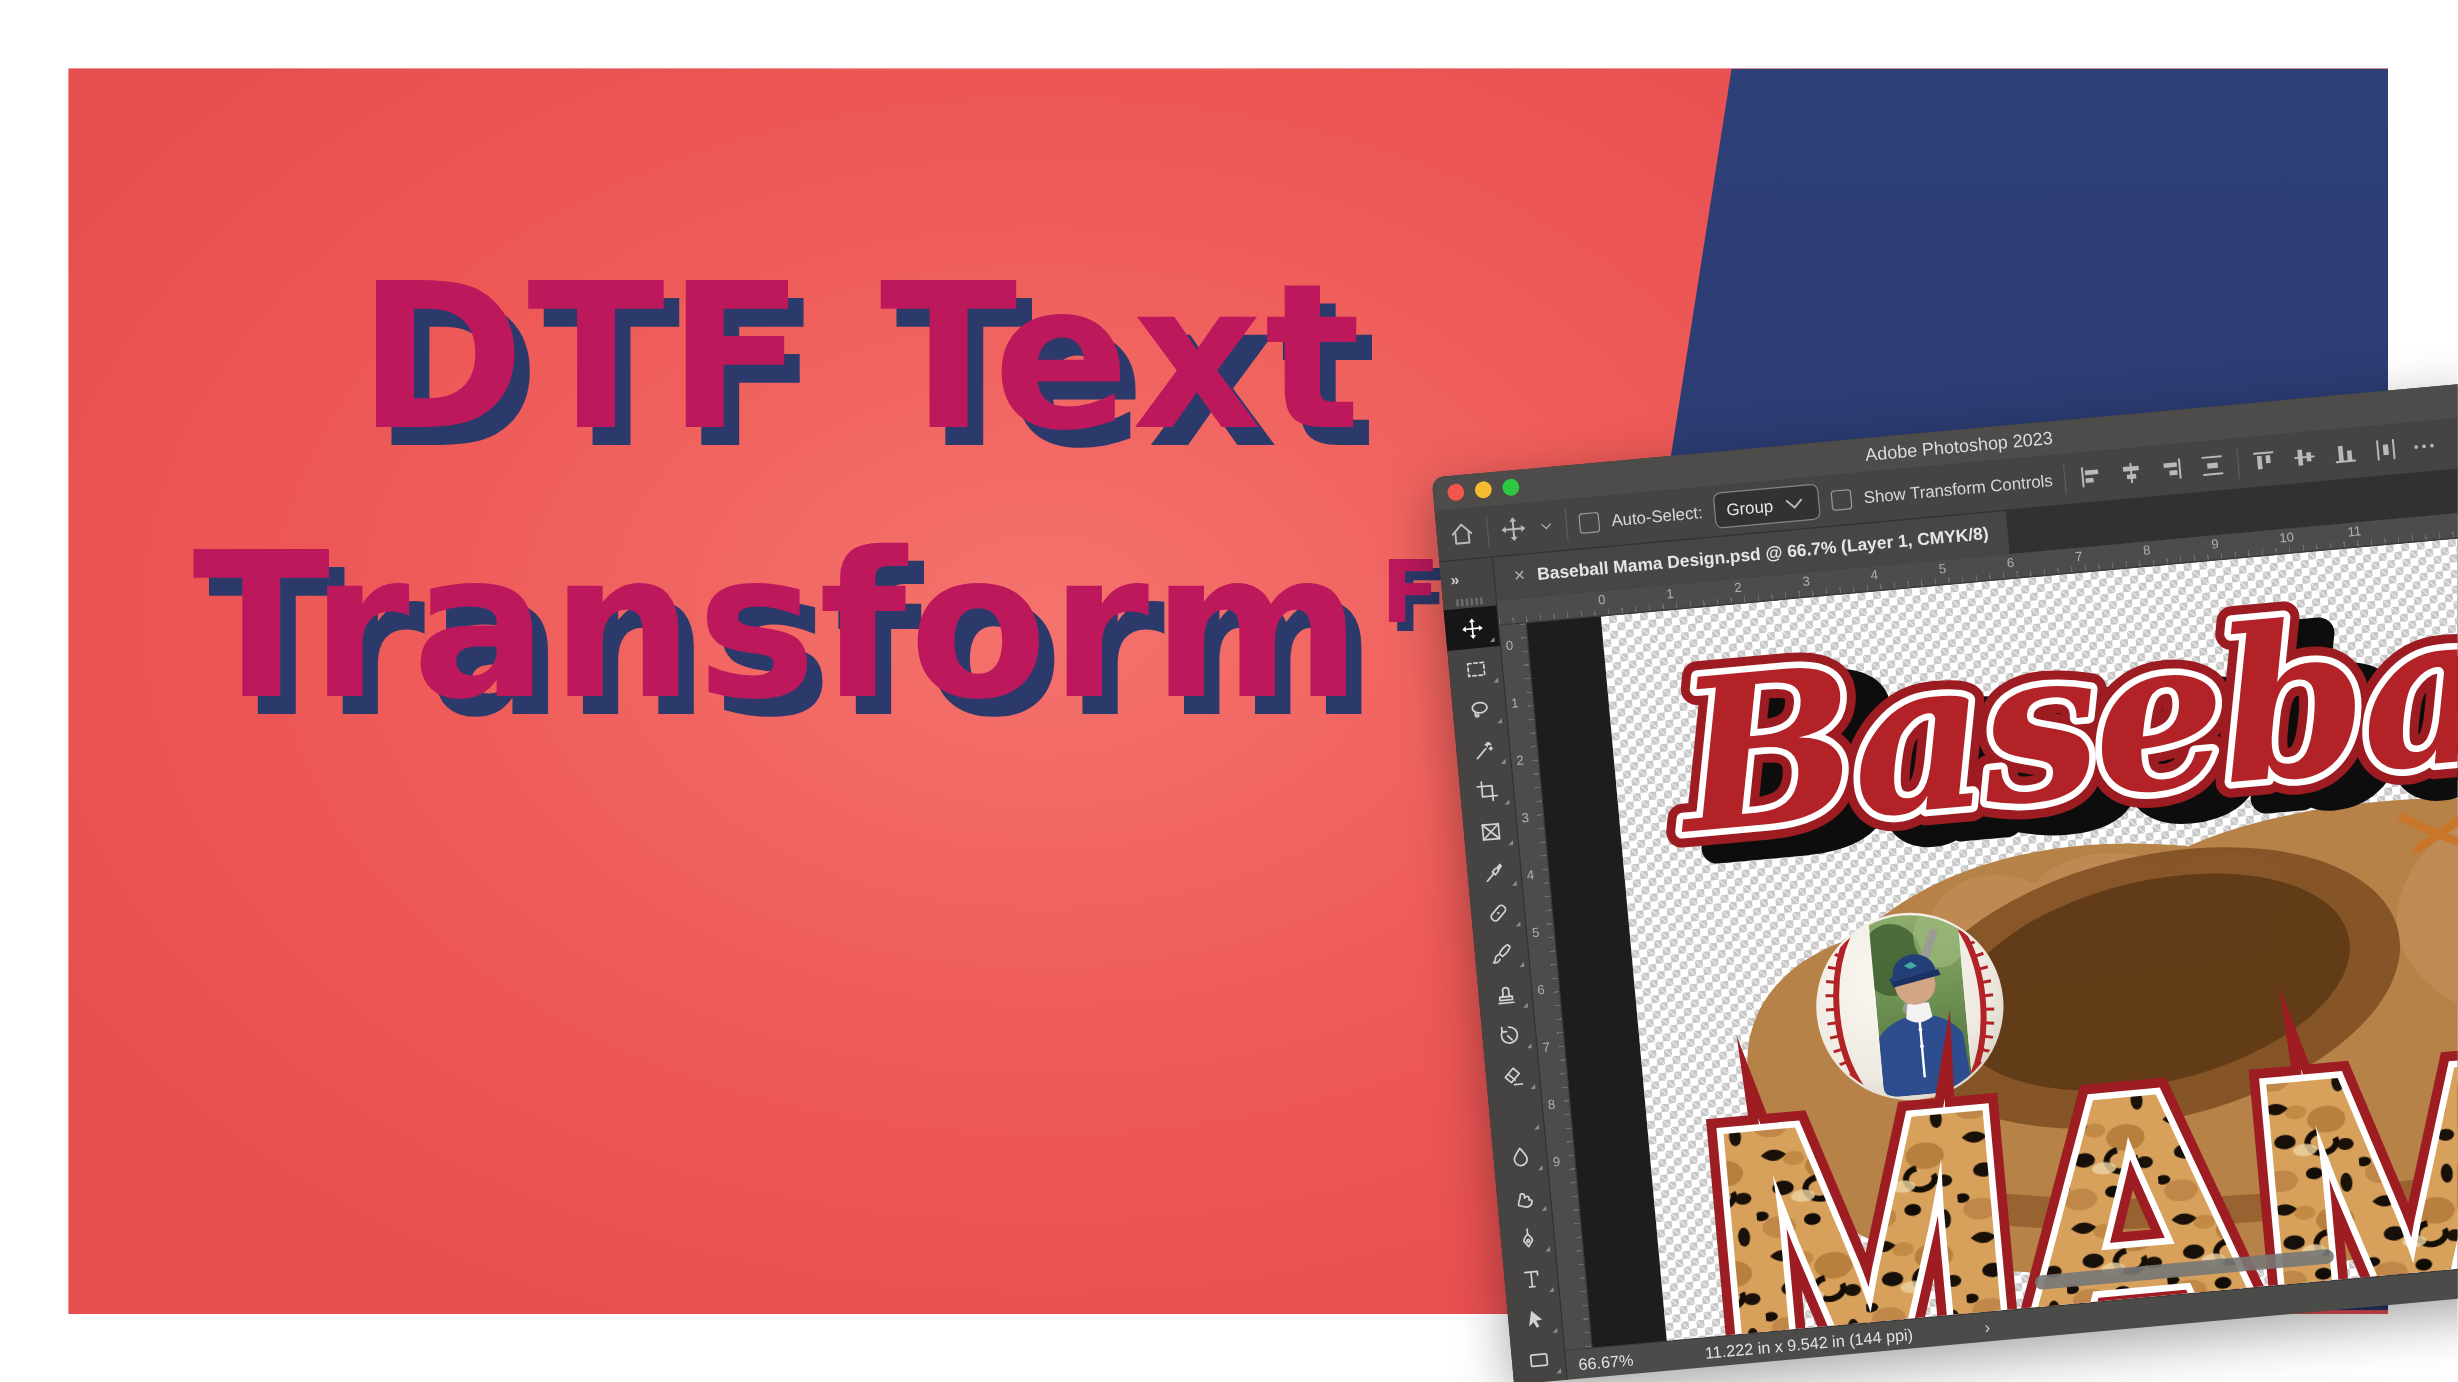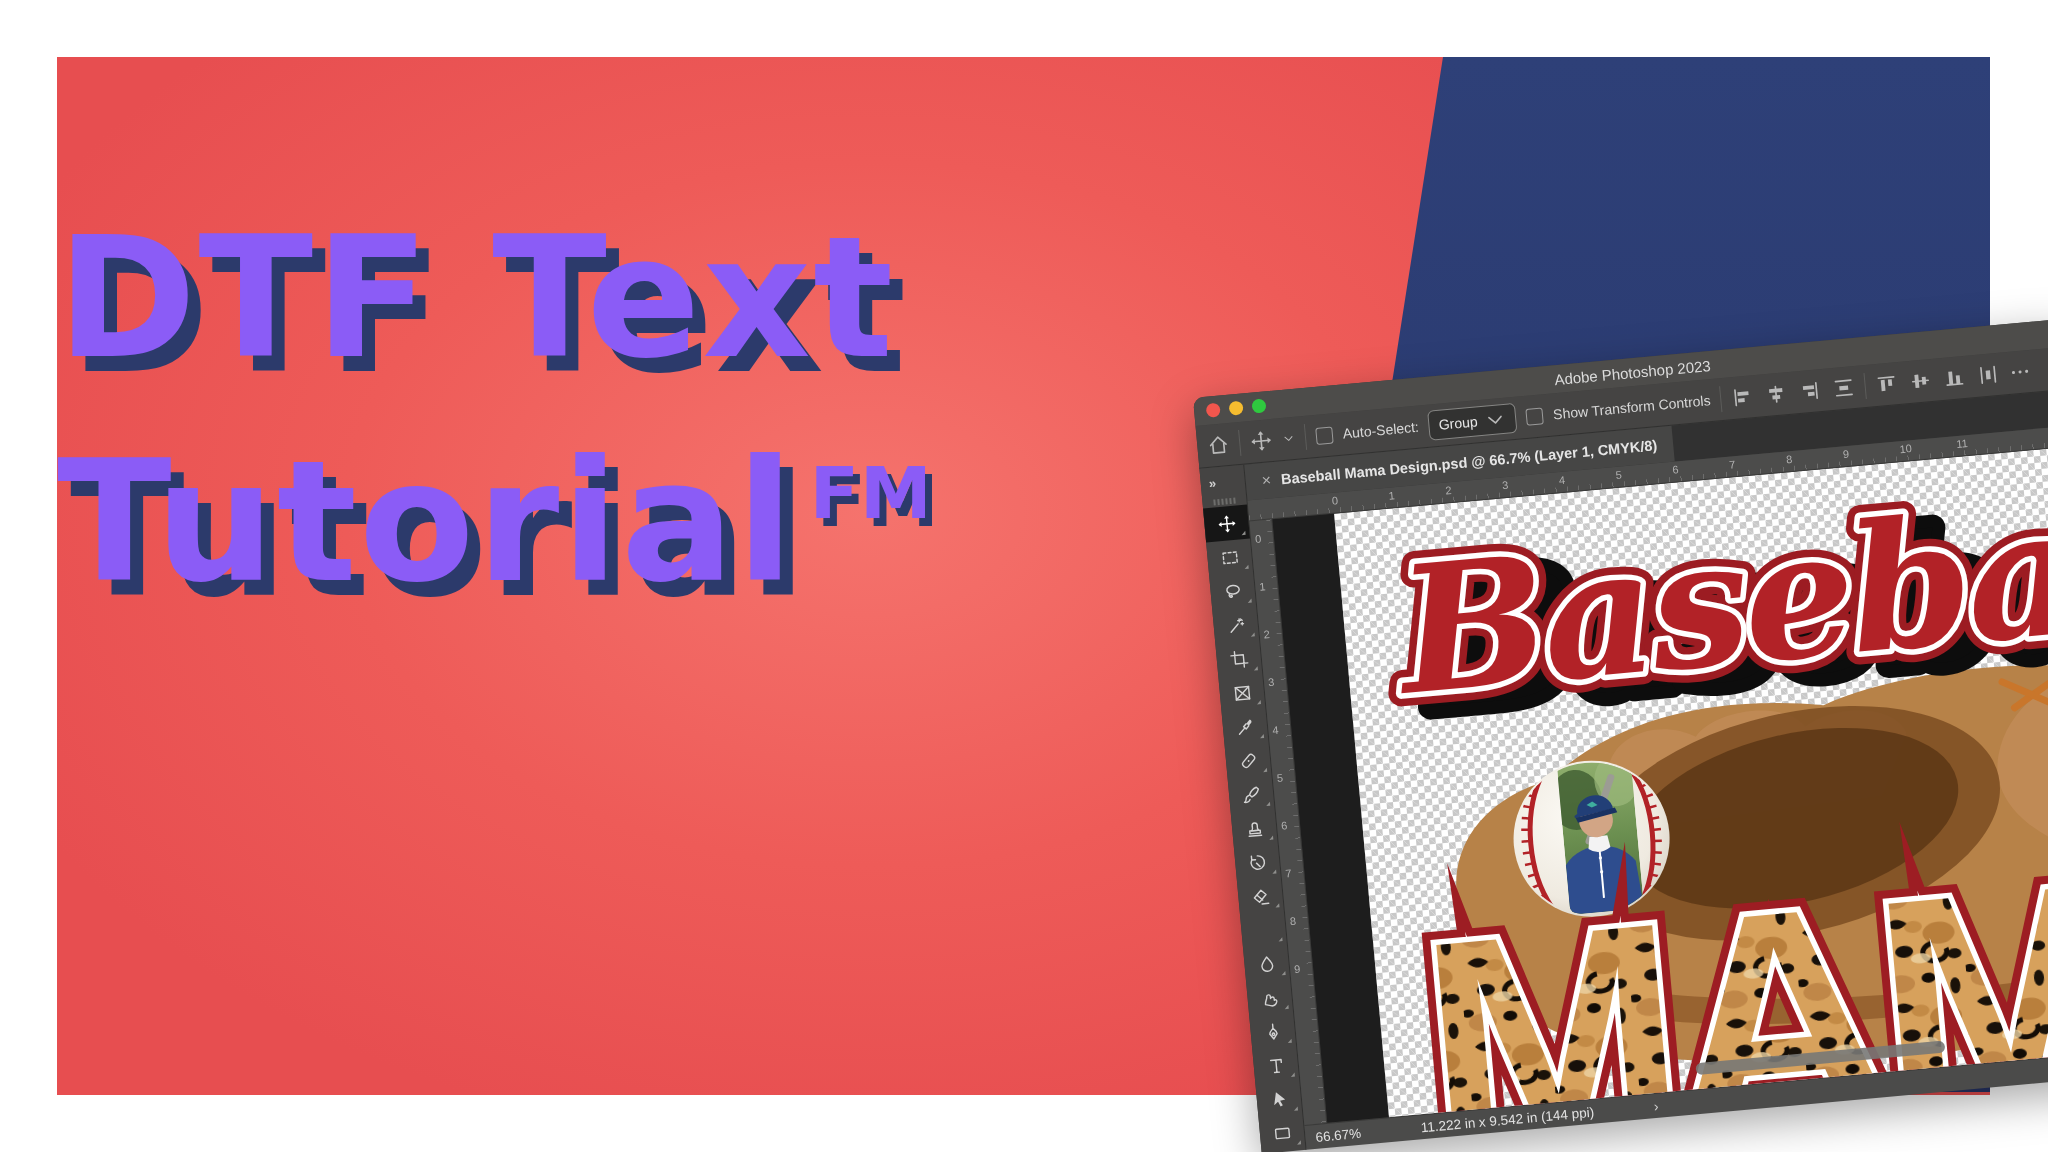"DTF Text" .headline { color: #8b5cf6 -> #be185d; text-align: left -> center }
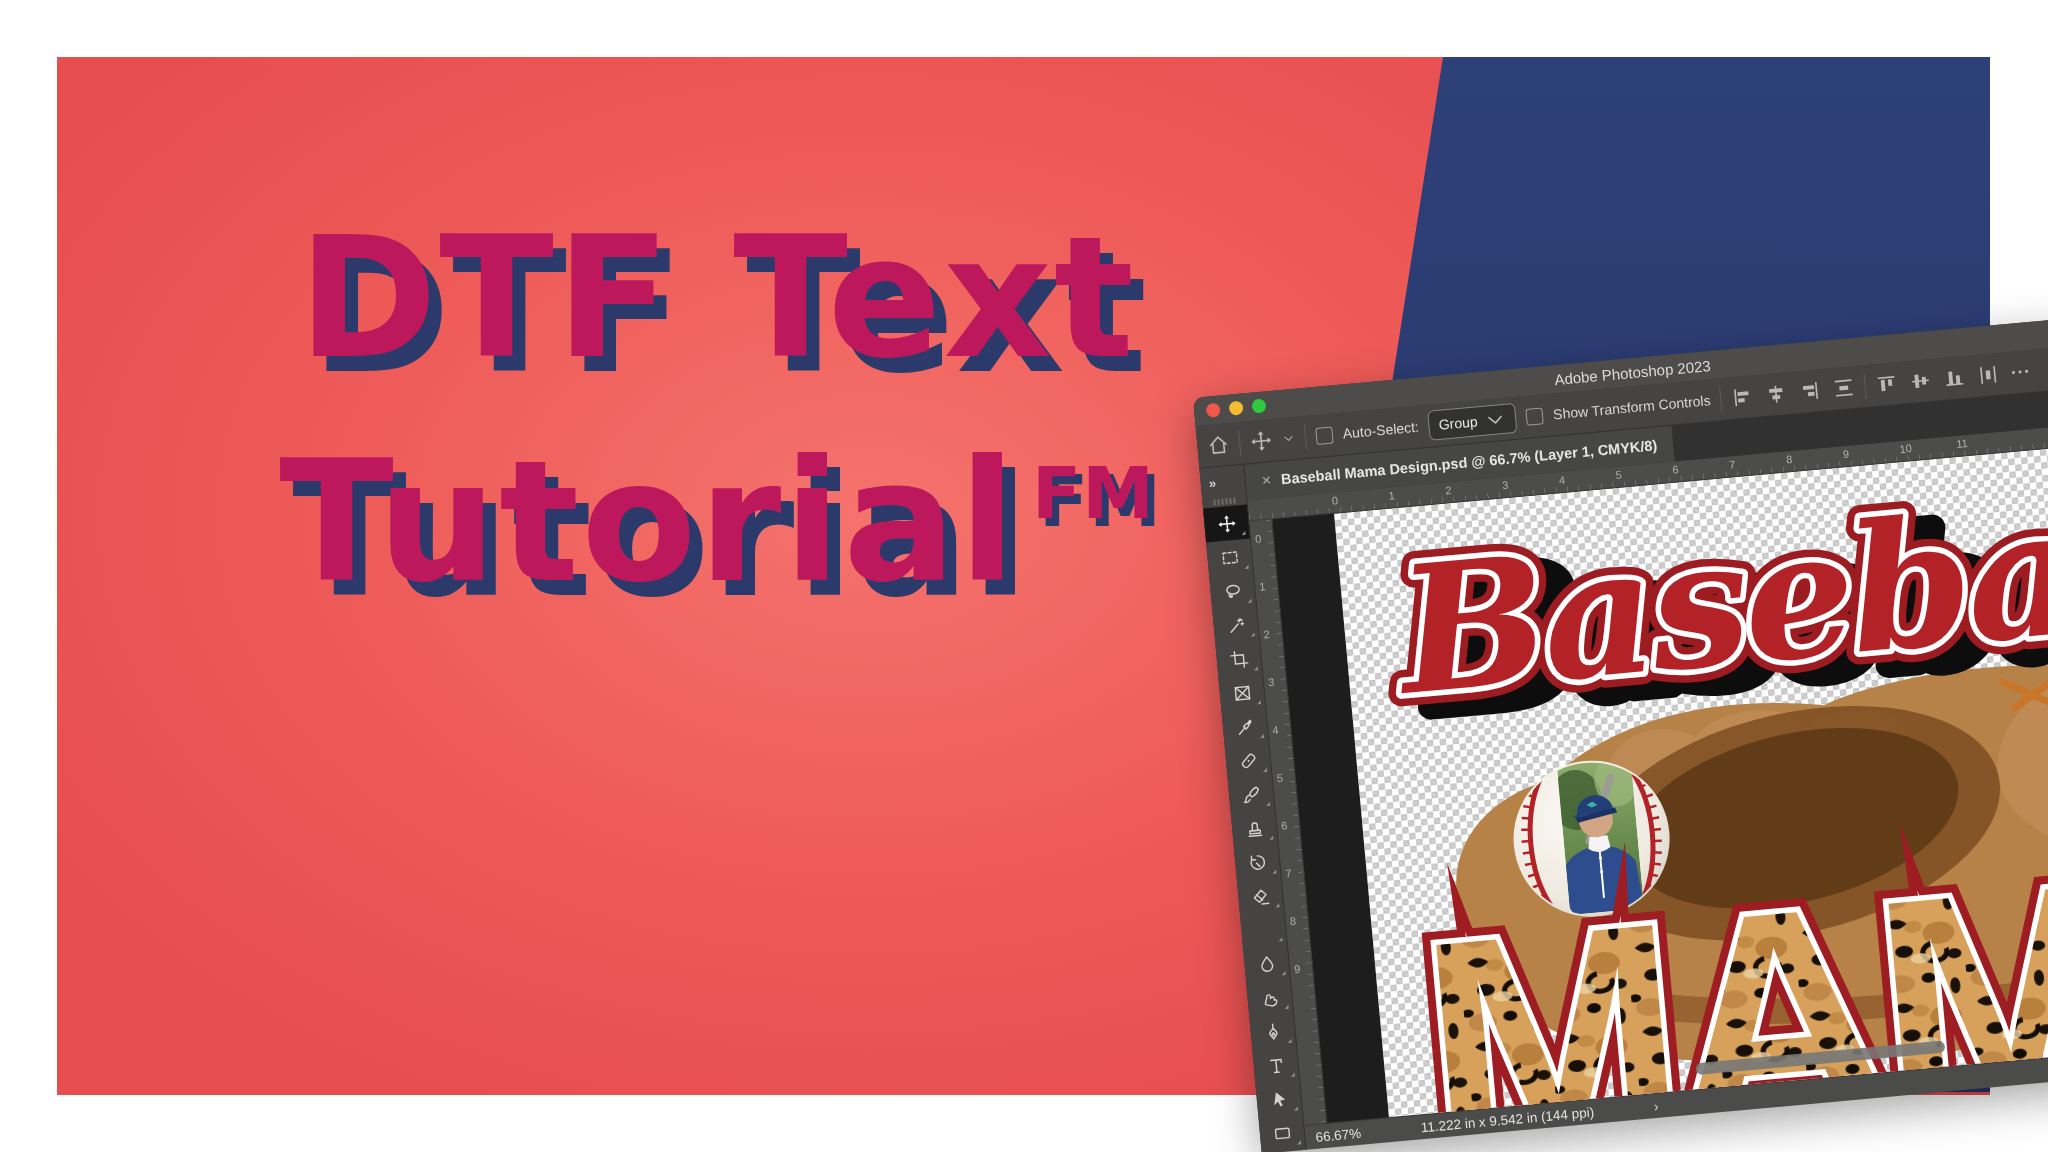"Tutorial" span { text: Tutorial -> Transform }
